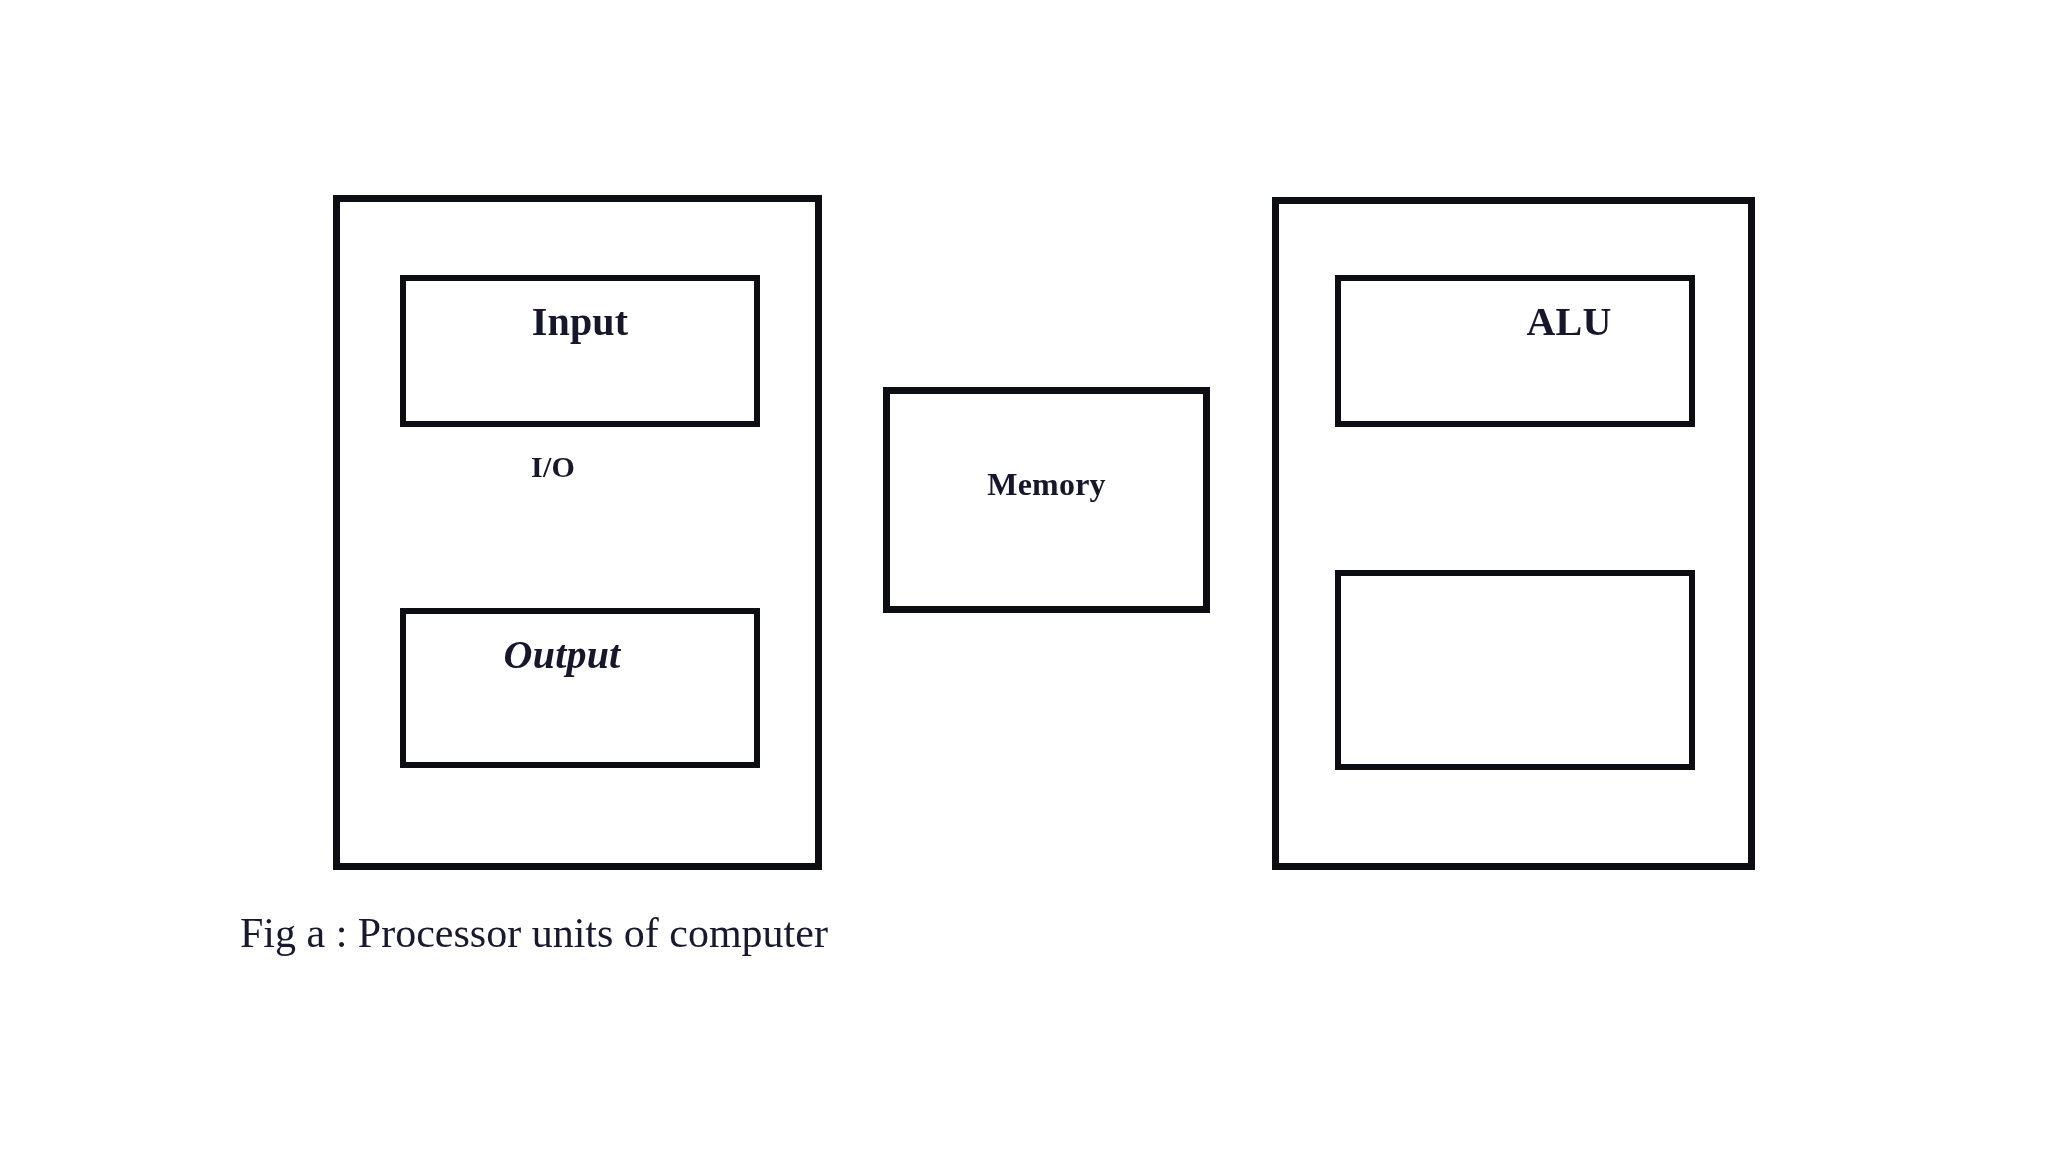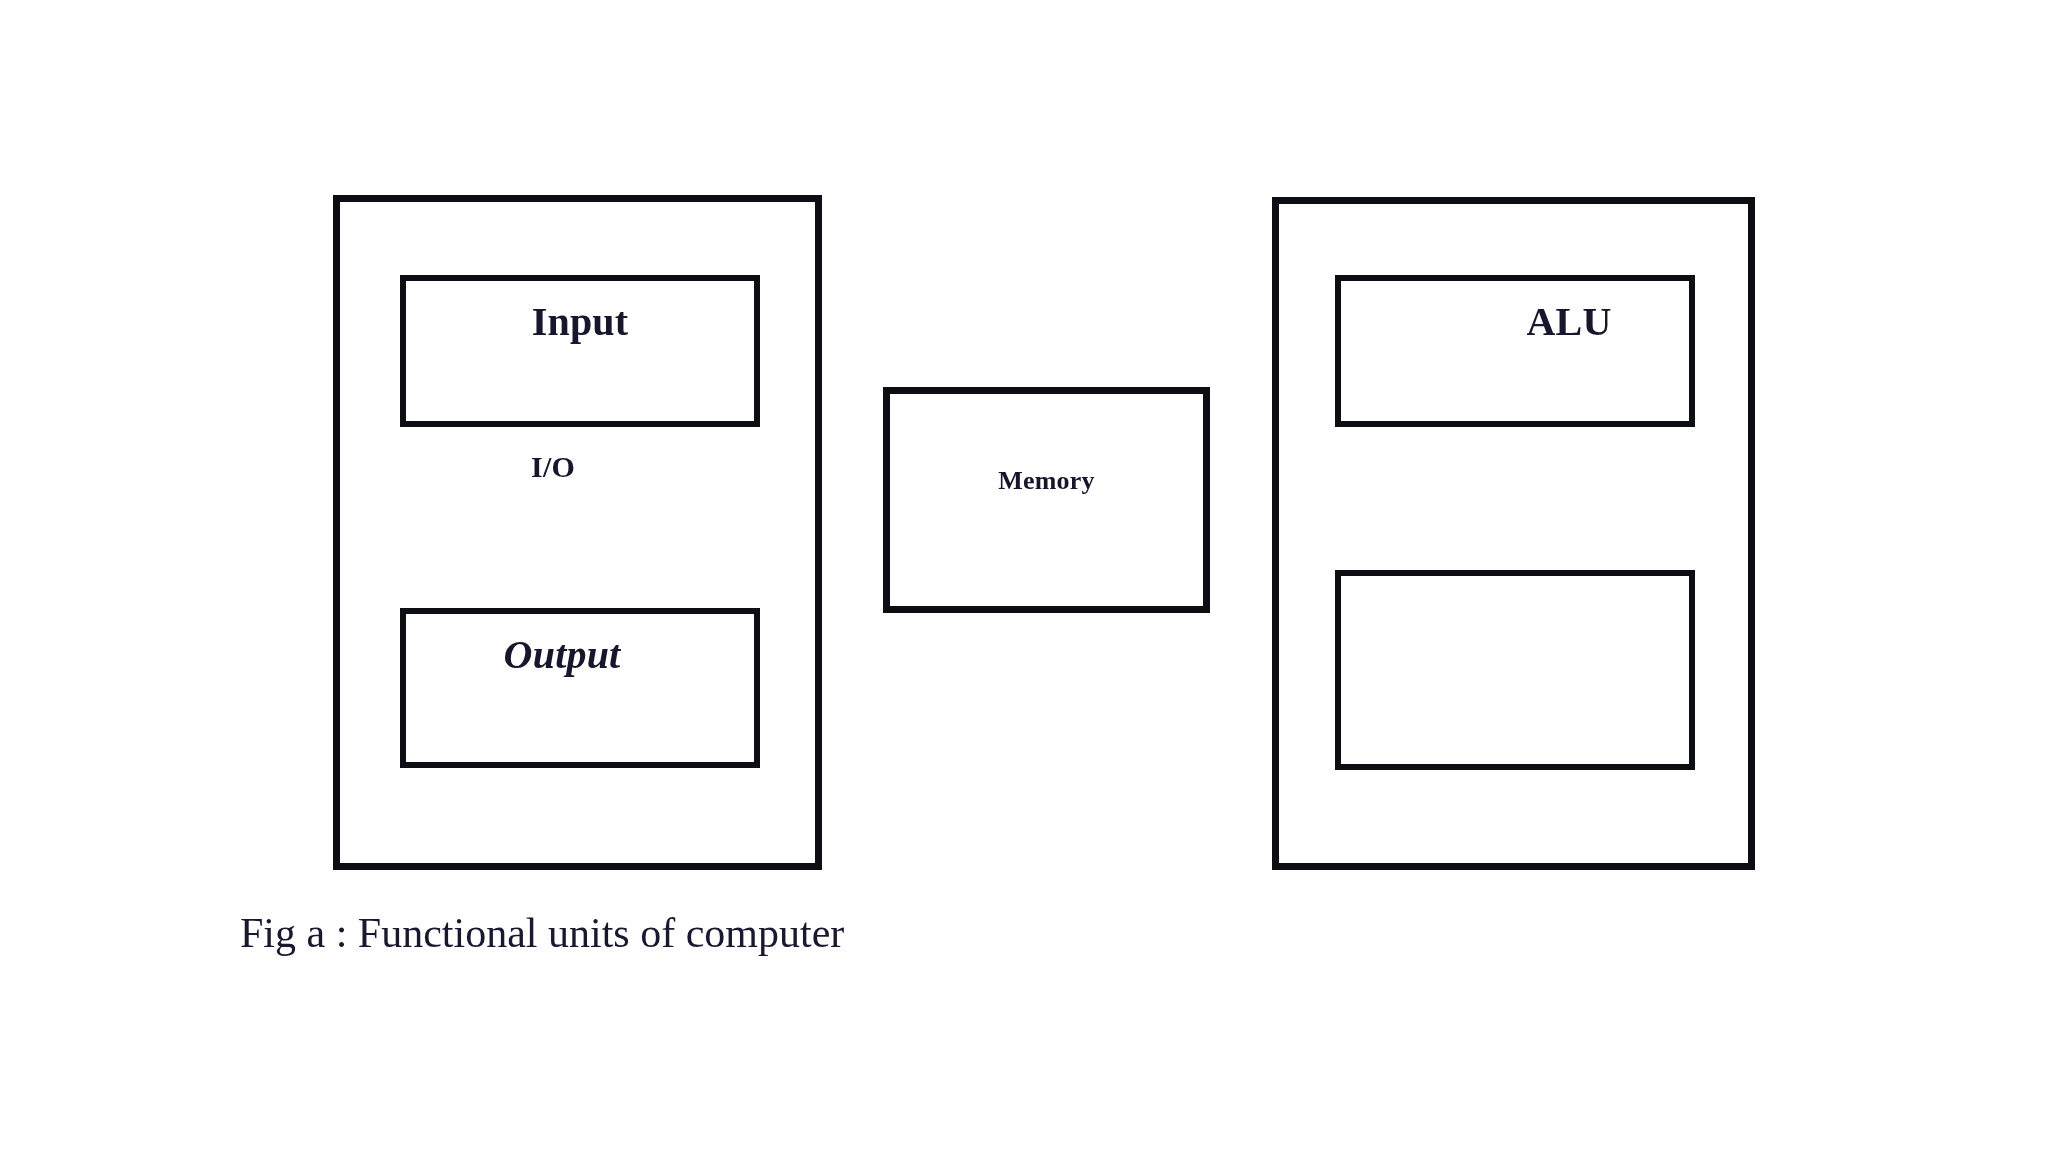"Memory" .memory-label { font-size: 26px -> 32px }
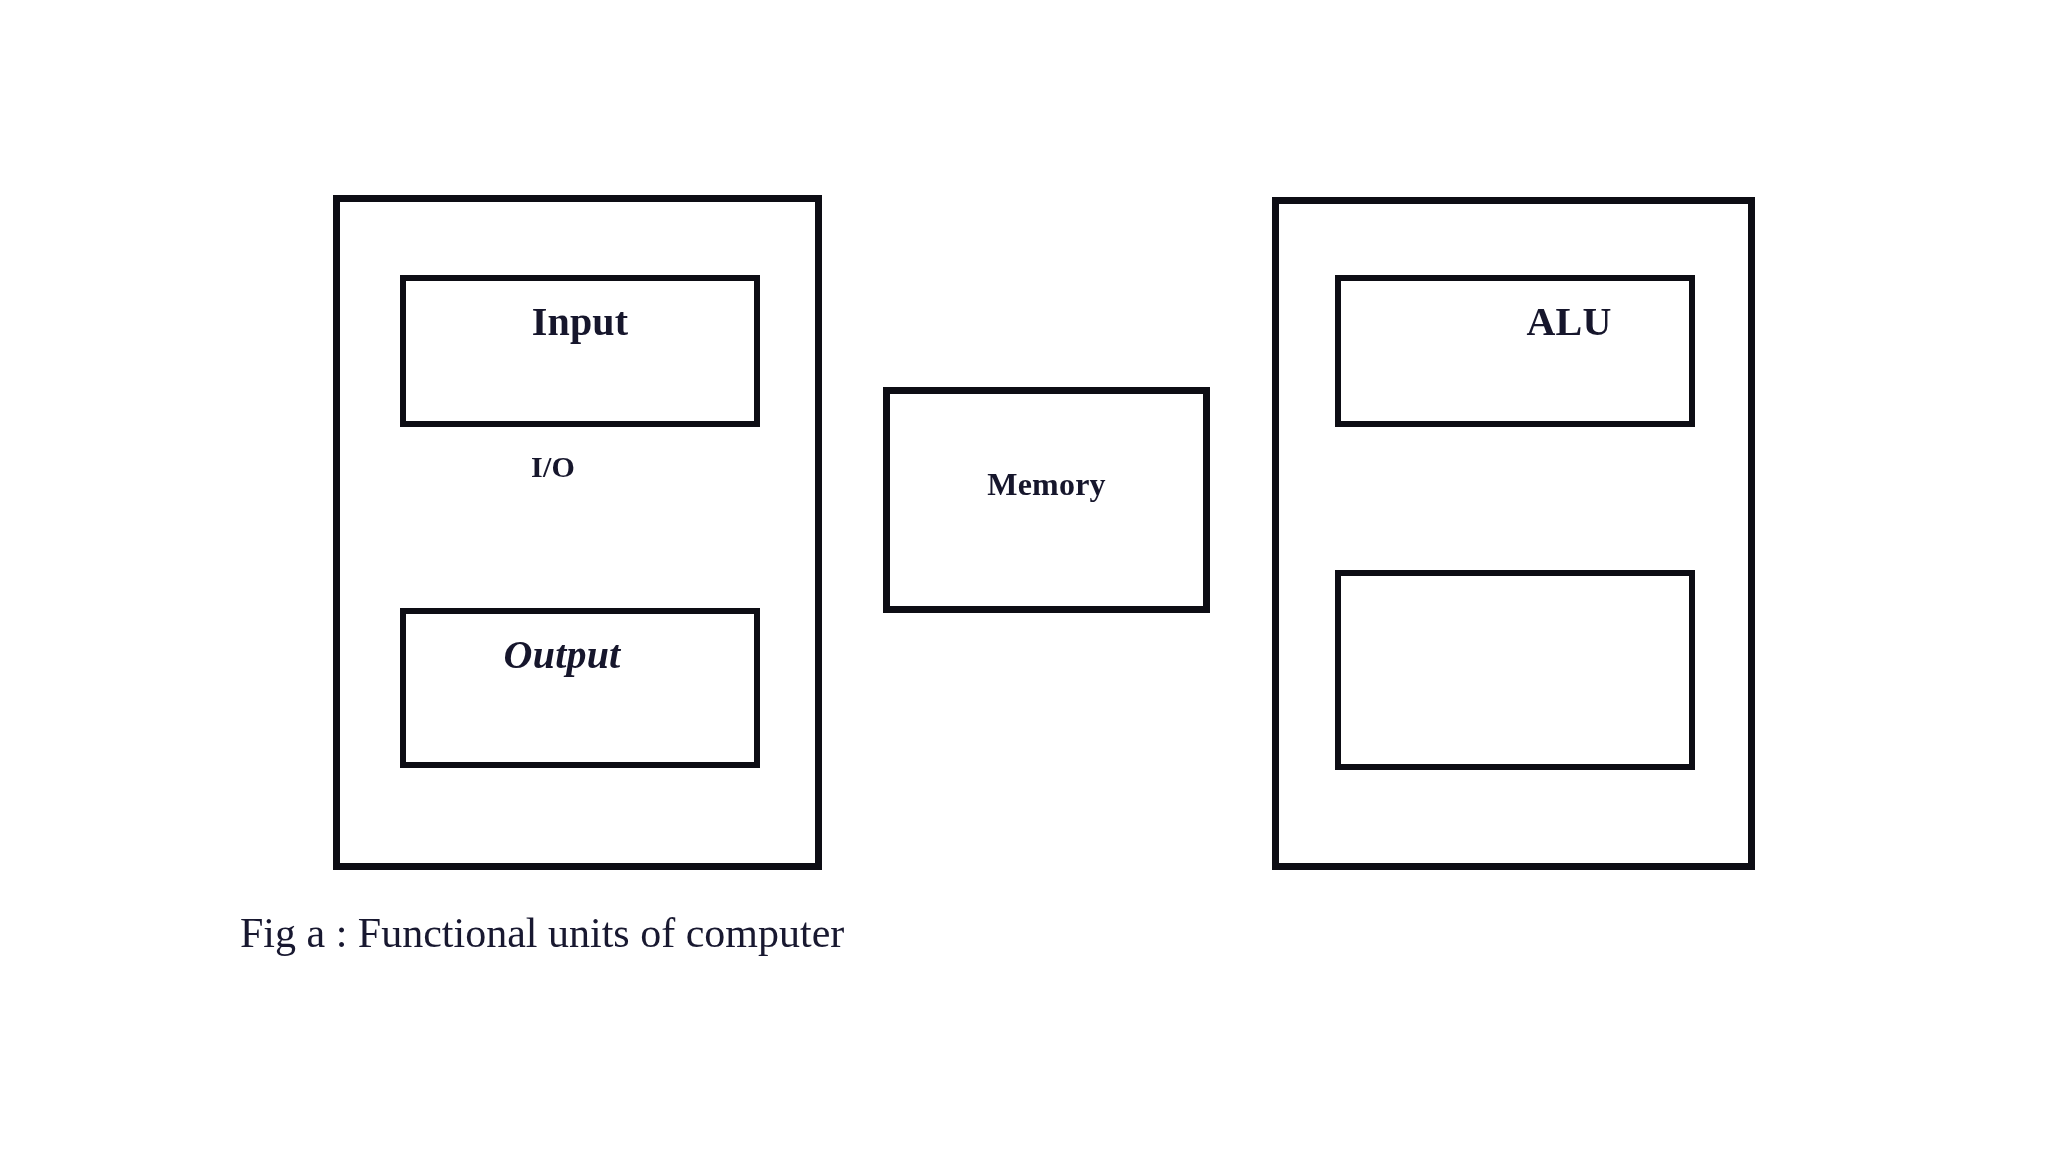"Fig a : Functional units" div.caption { text: Functional -> Processor }
